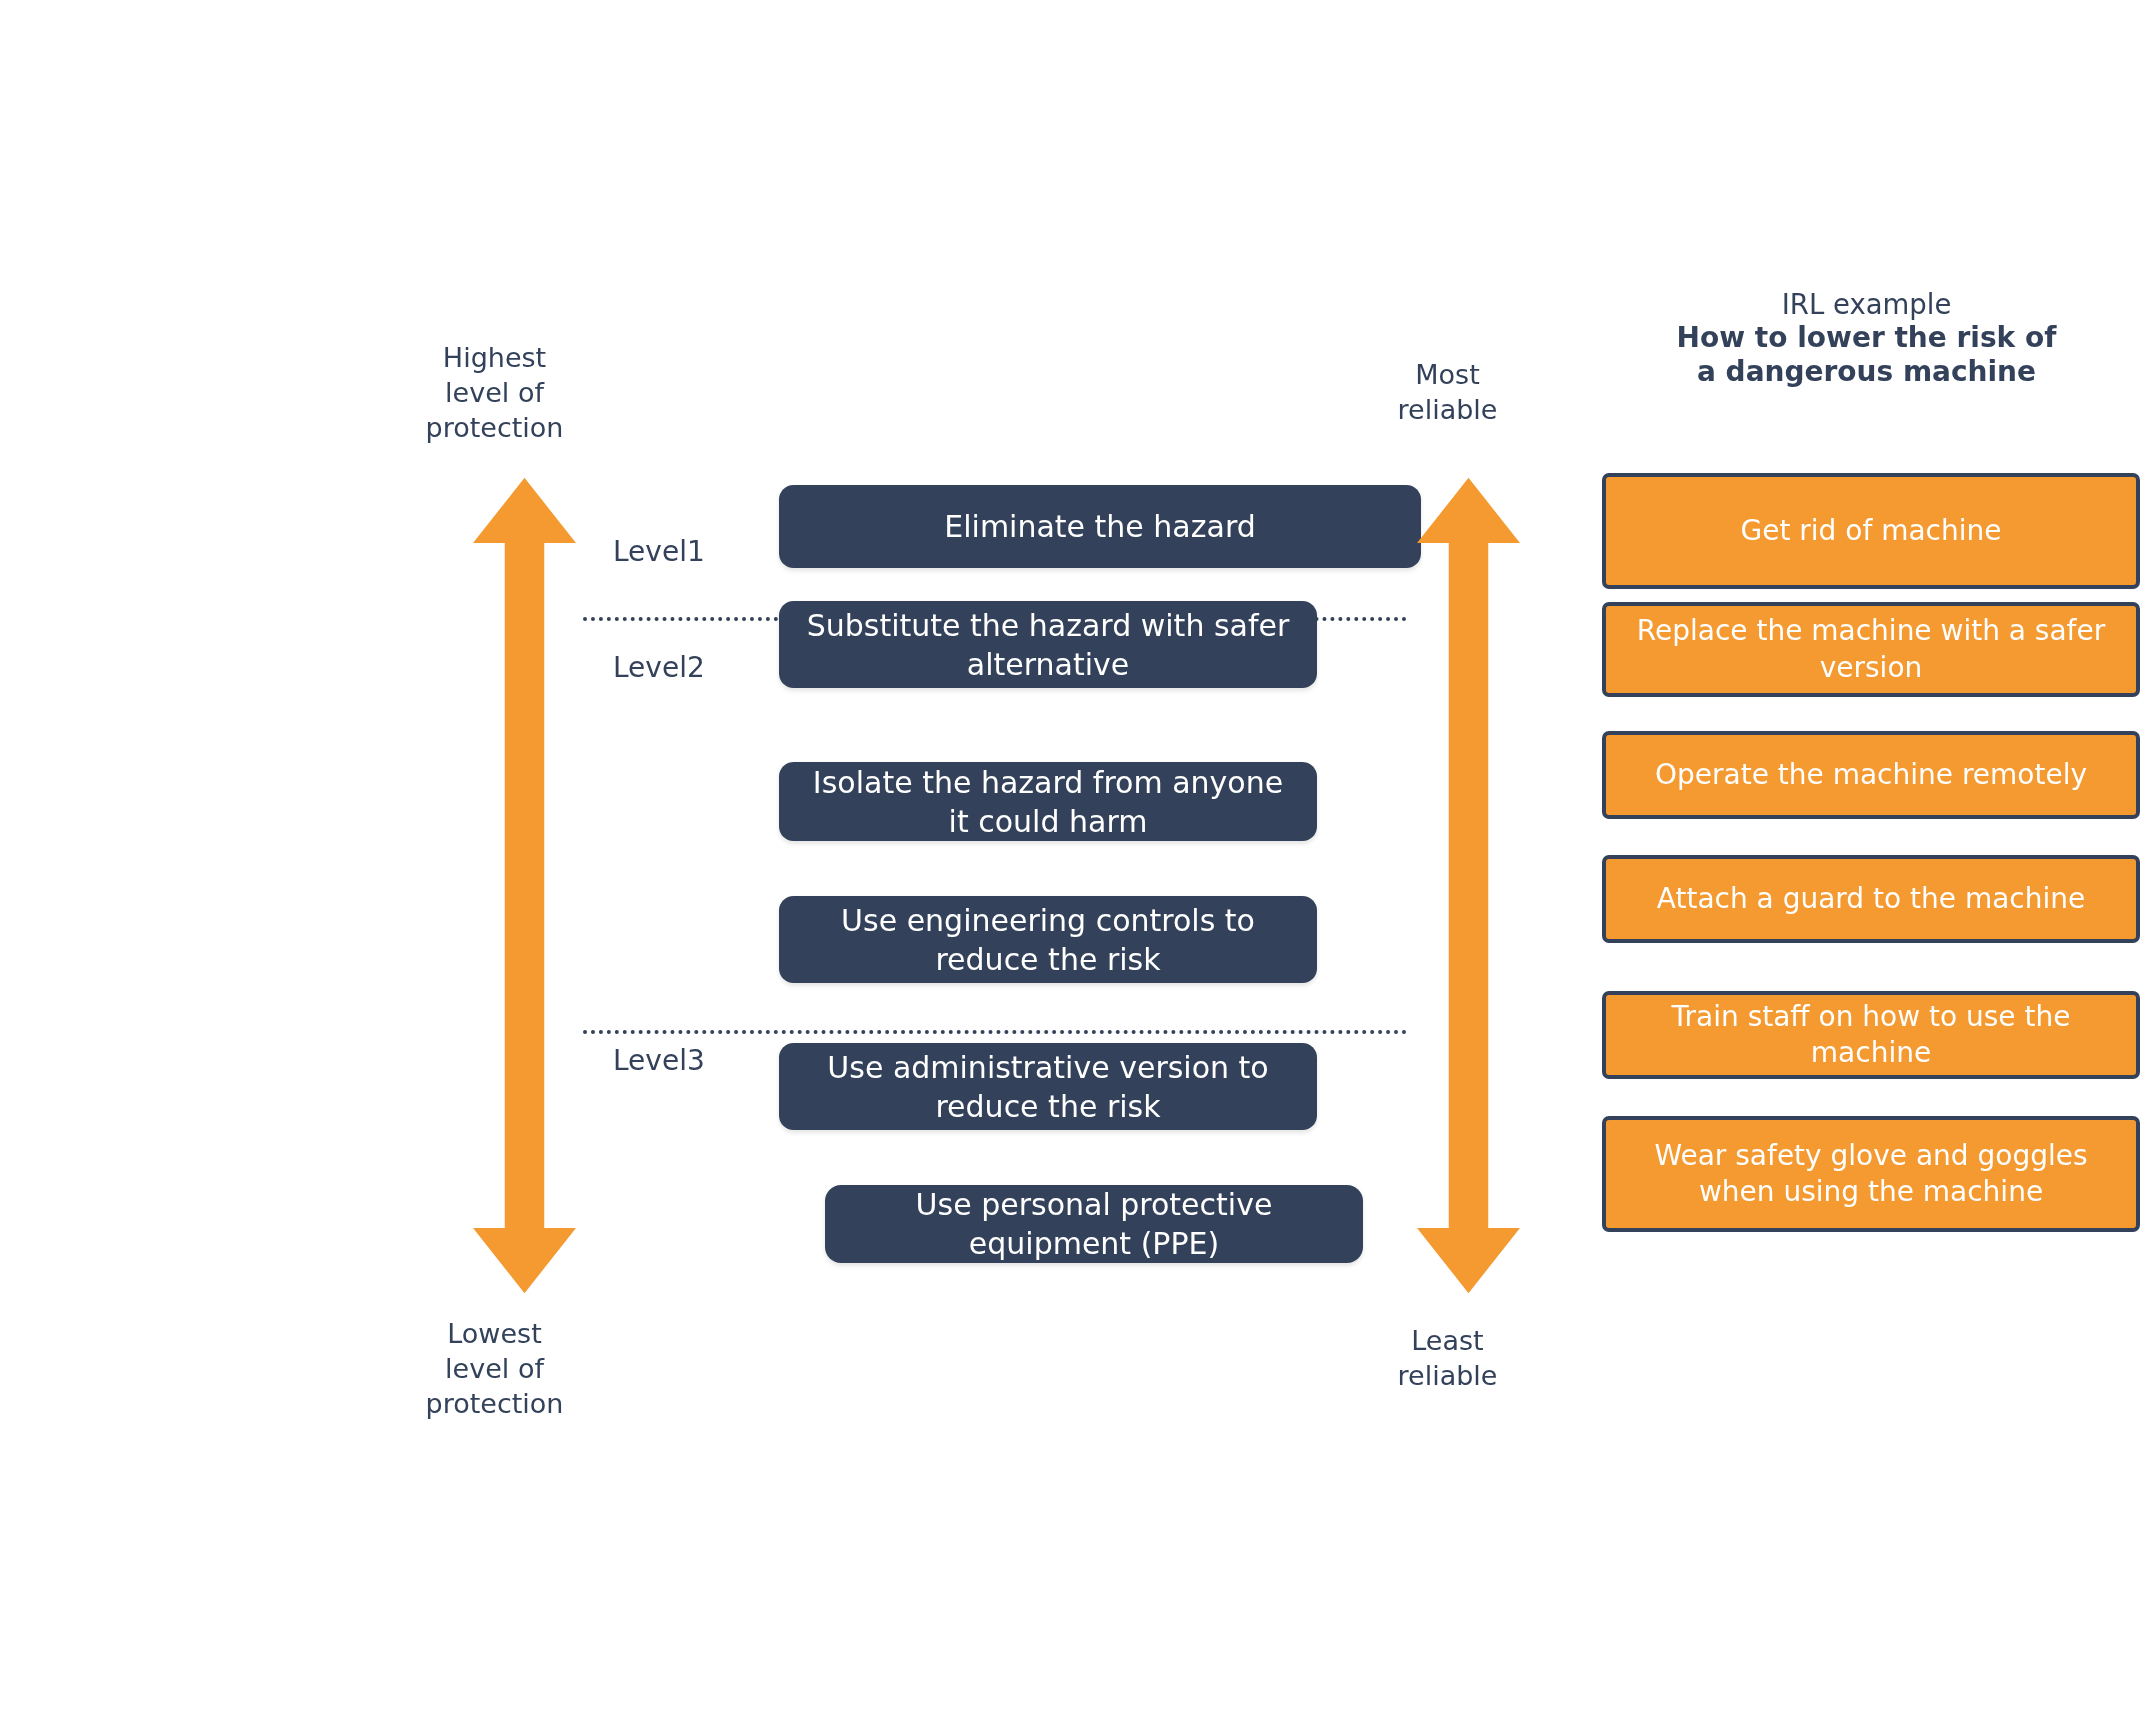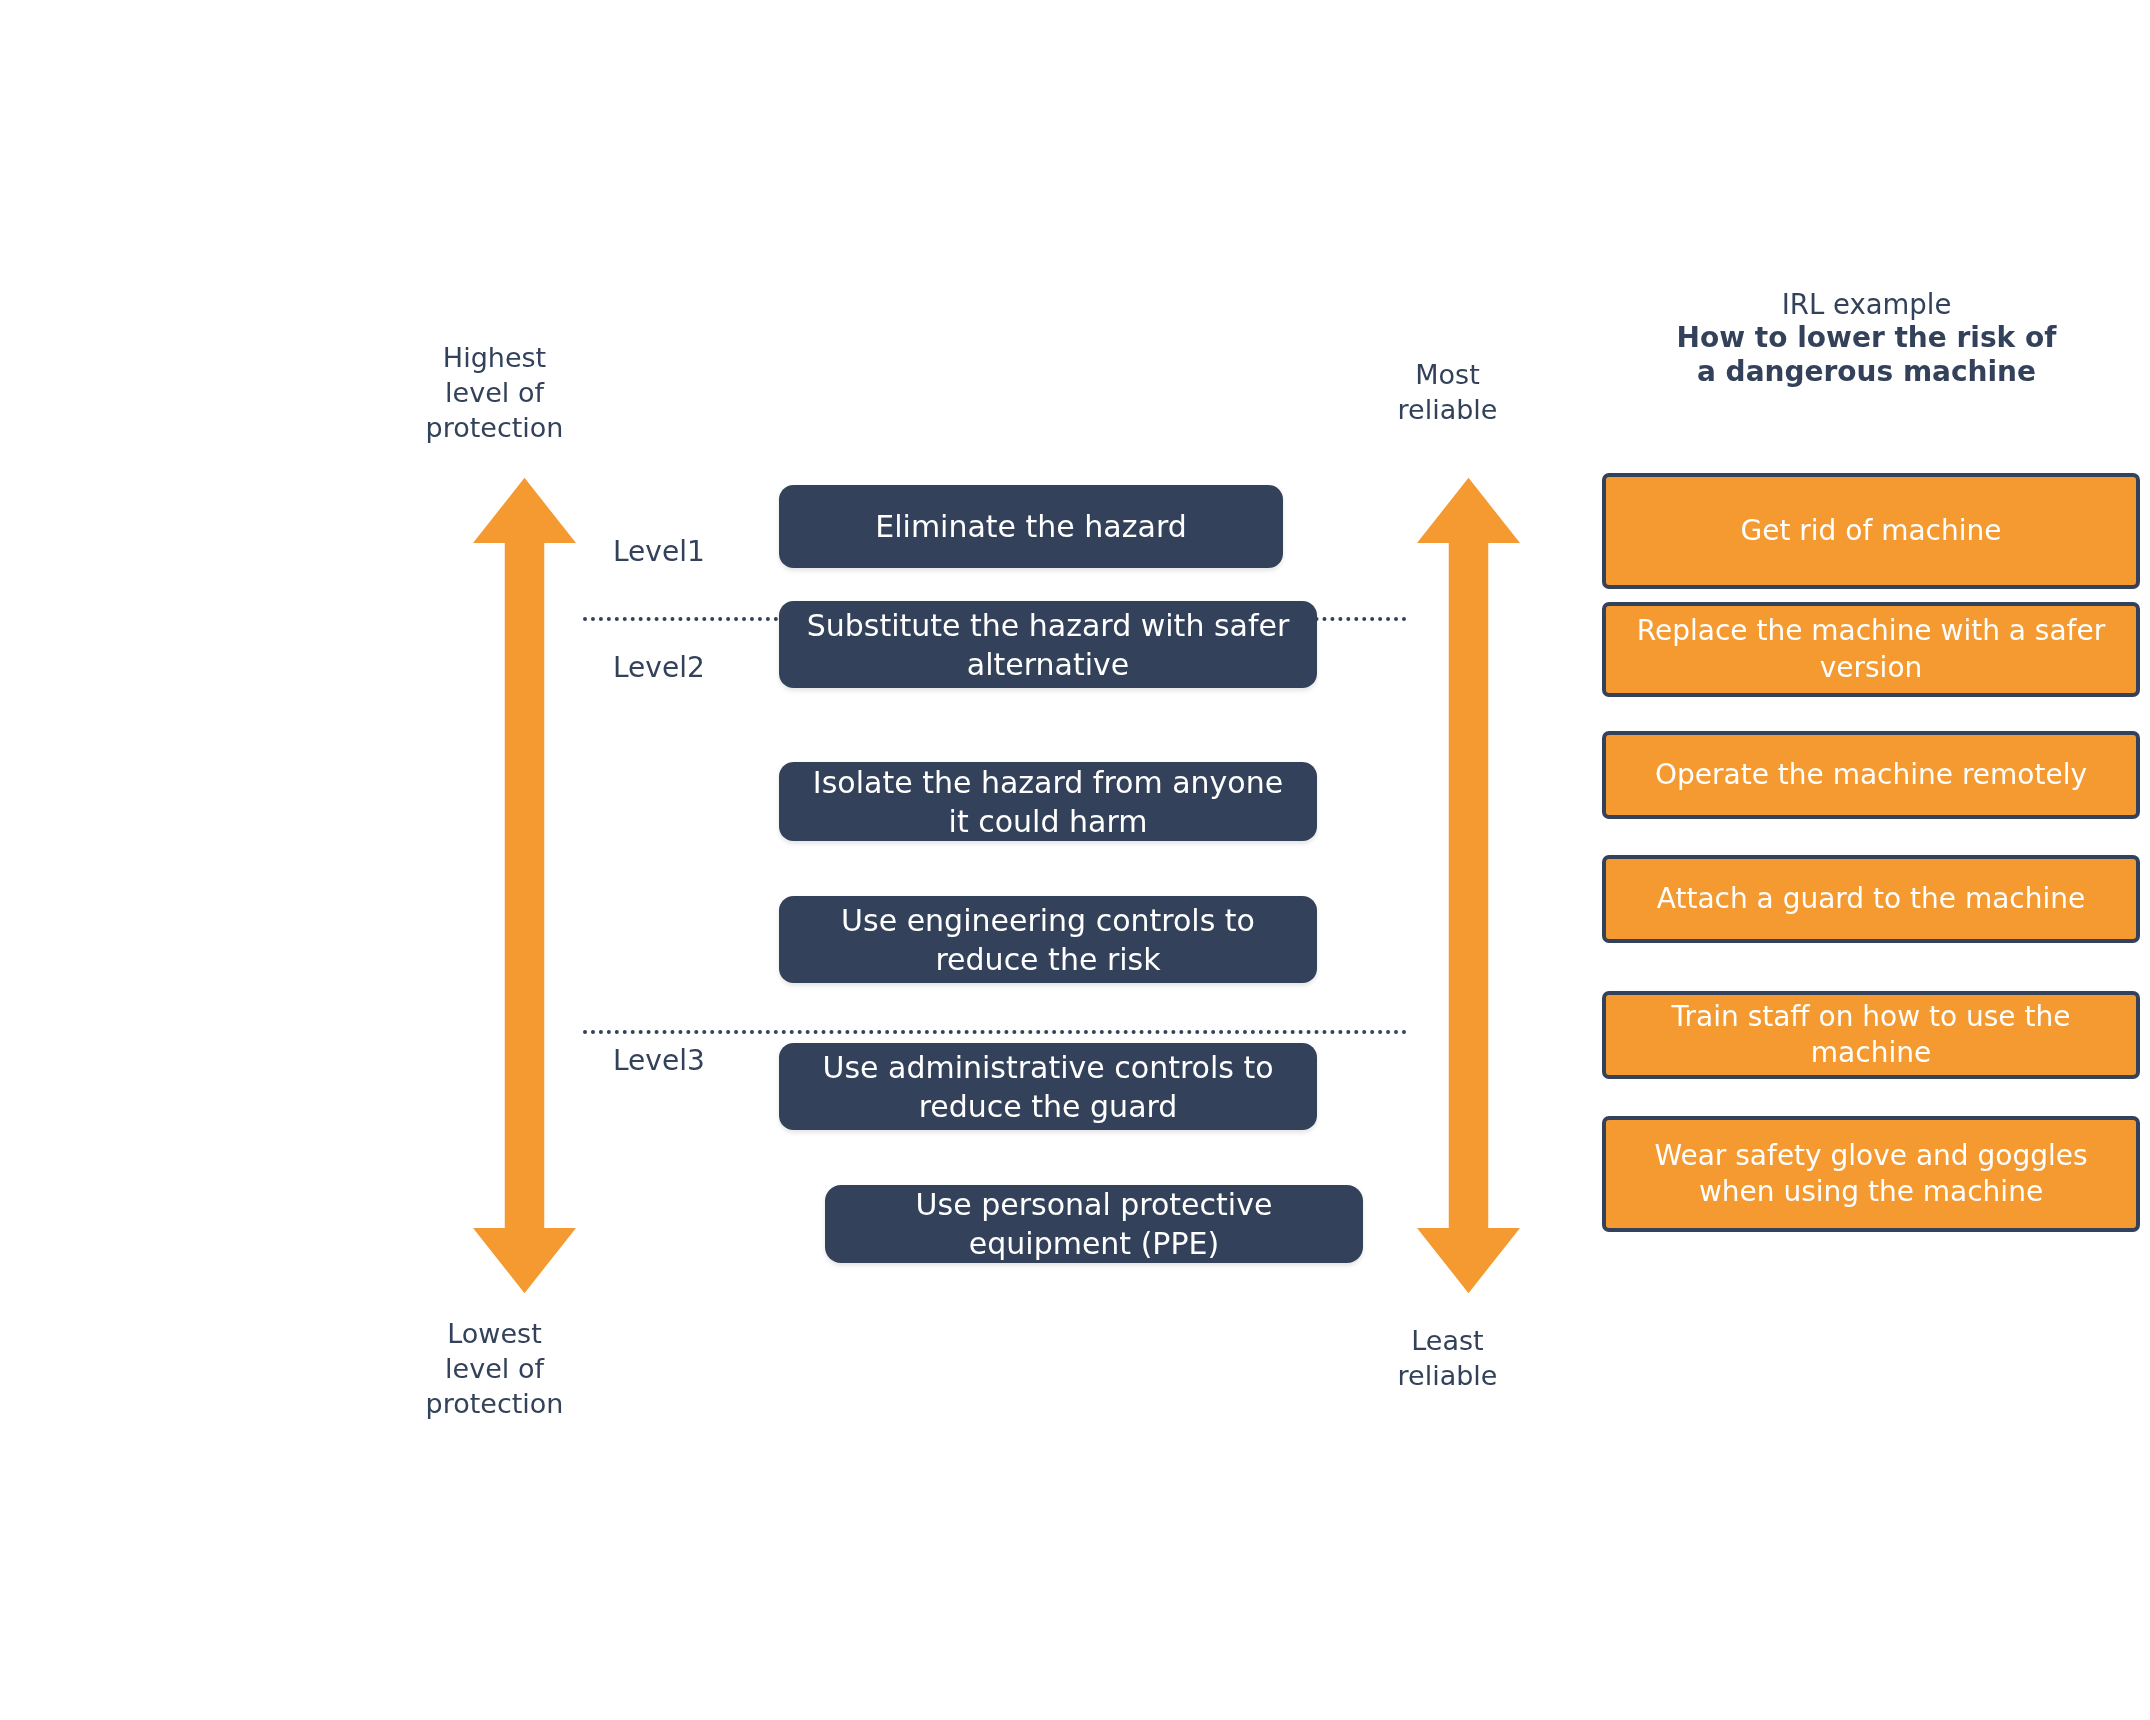"Eliminate the hazard" div.ctrl-box { width: 504px -> 642px }
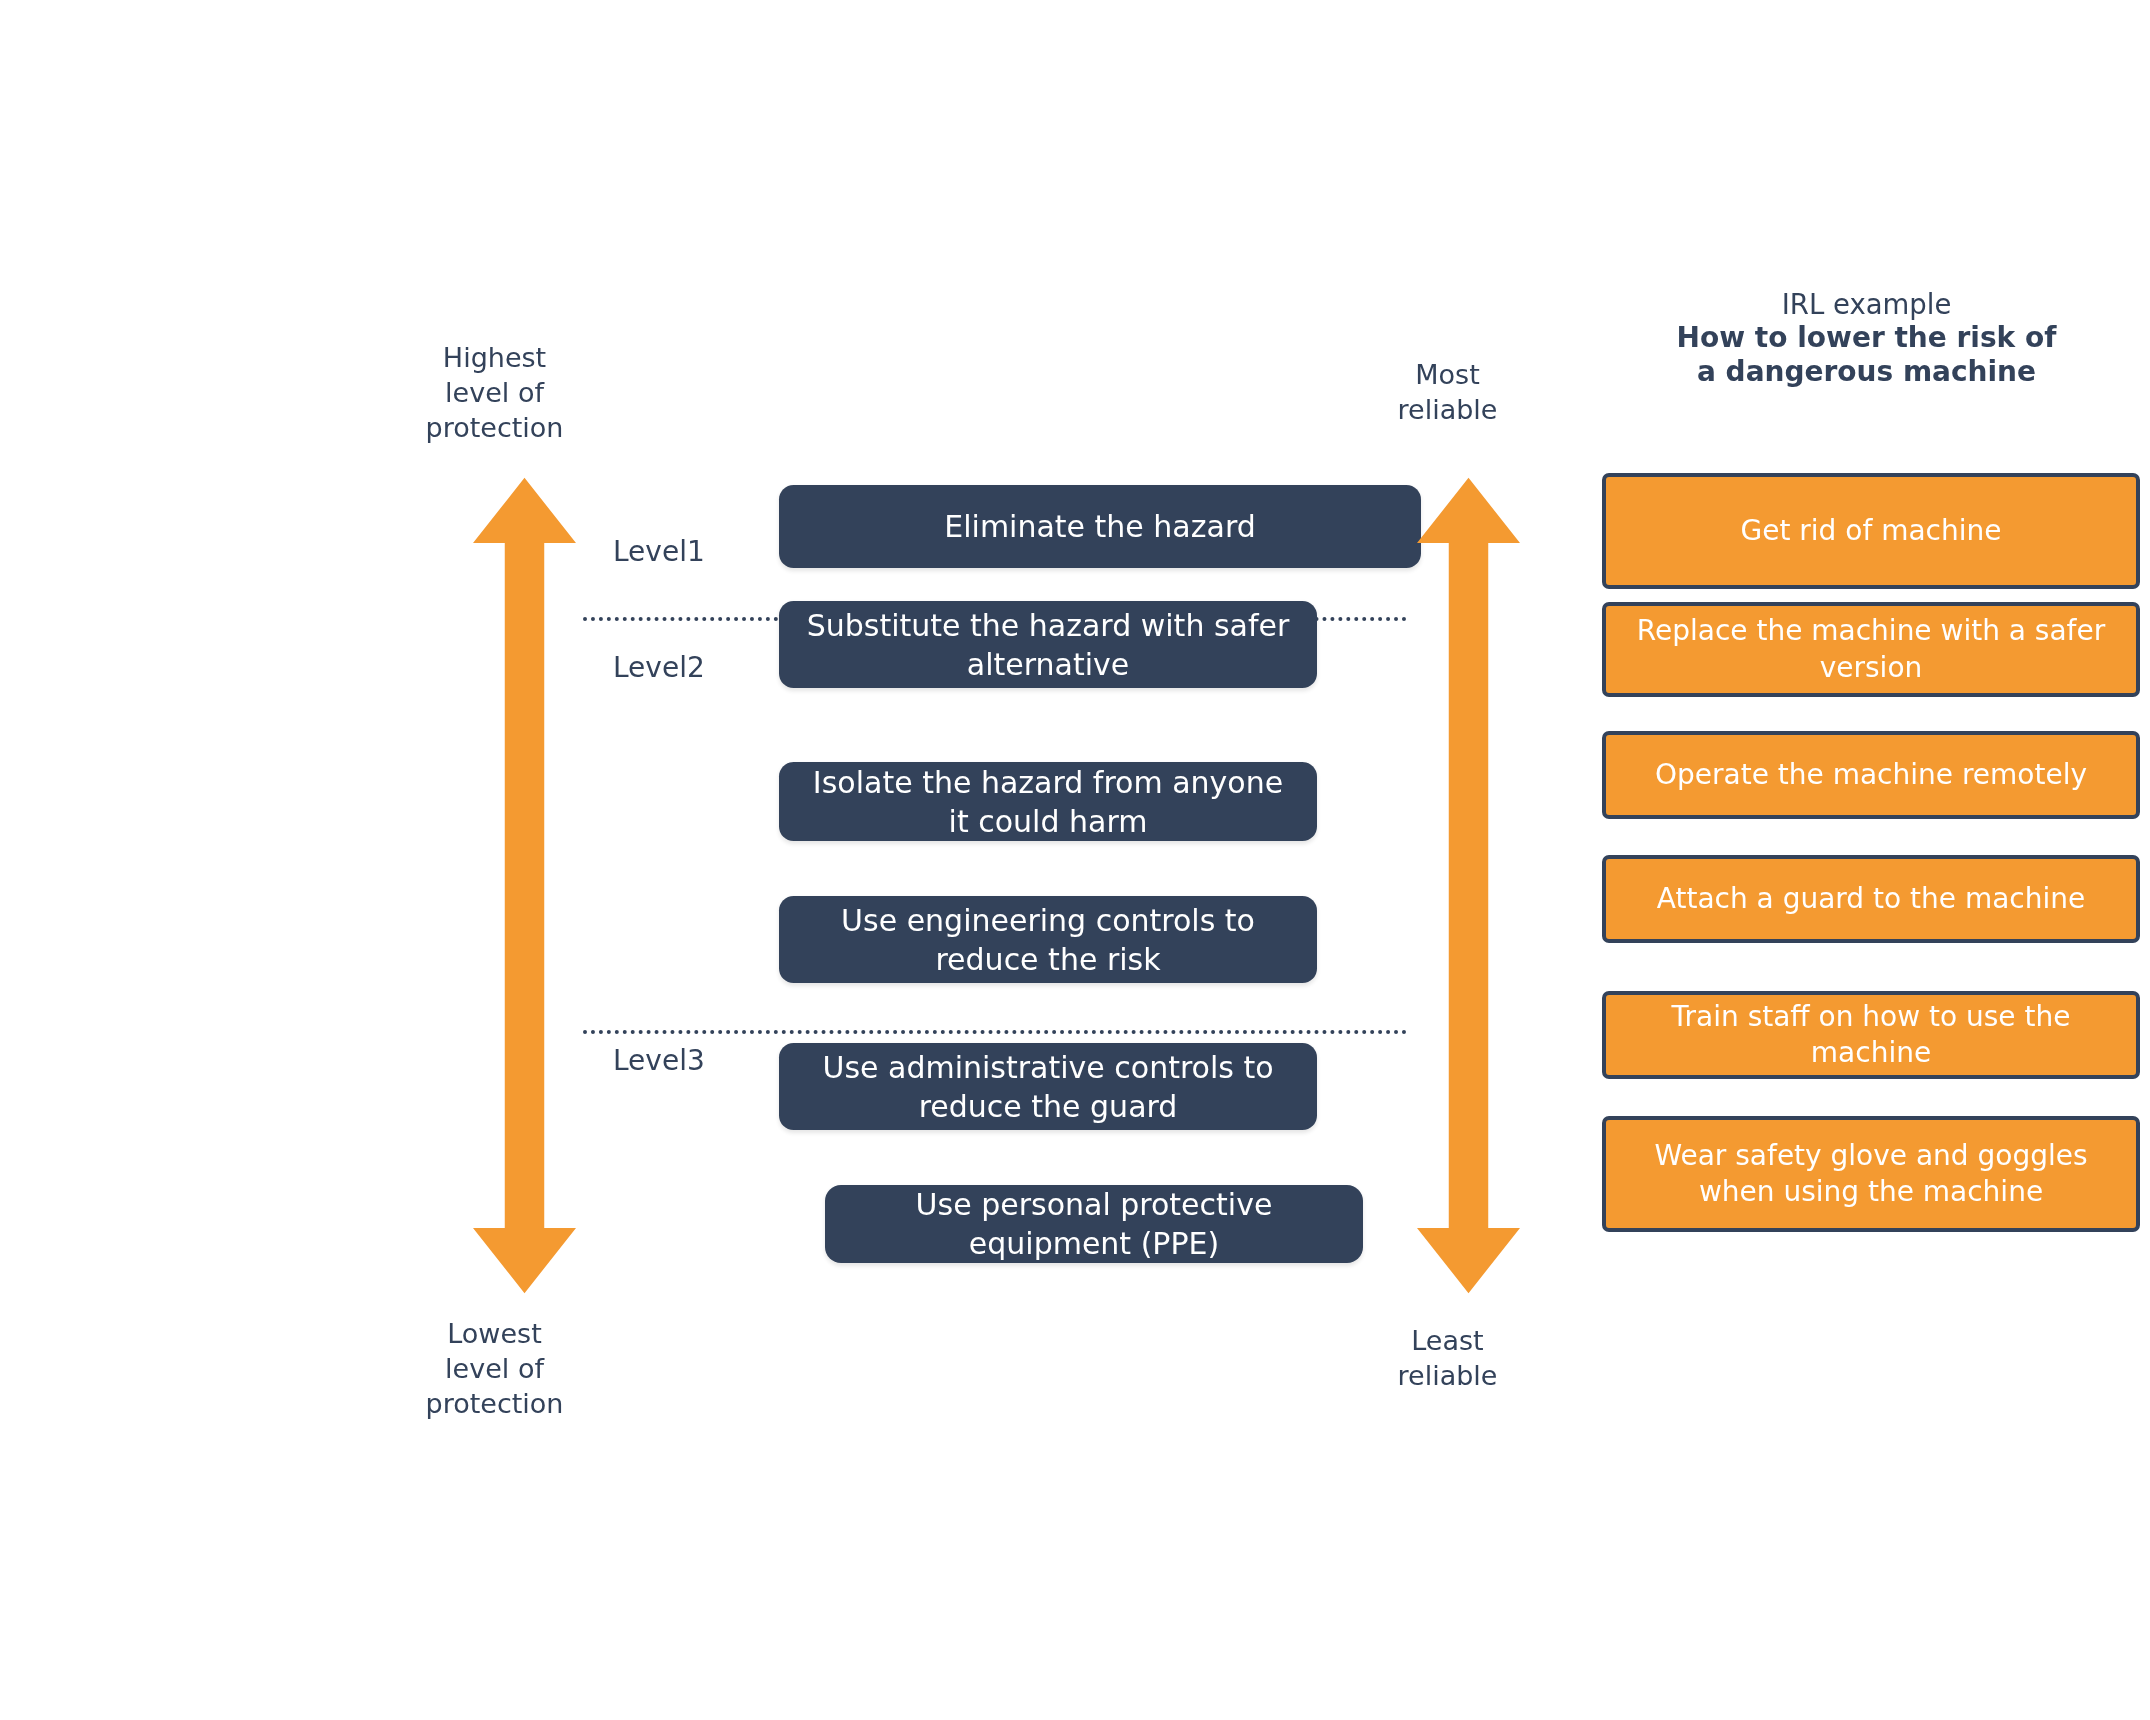"Use administrative controls to reduce" div.ctrl-box { text: controls to reduce the guard -> version to reduce the risk }
